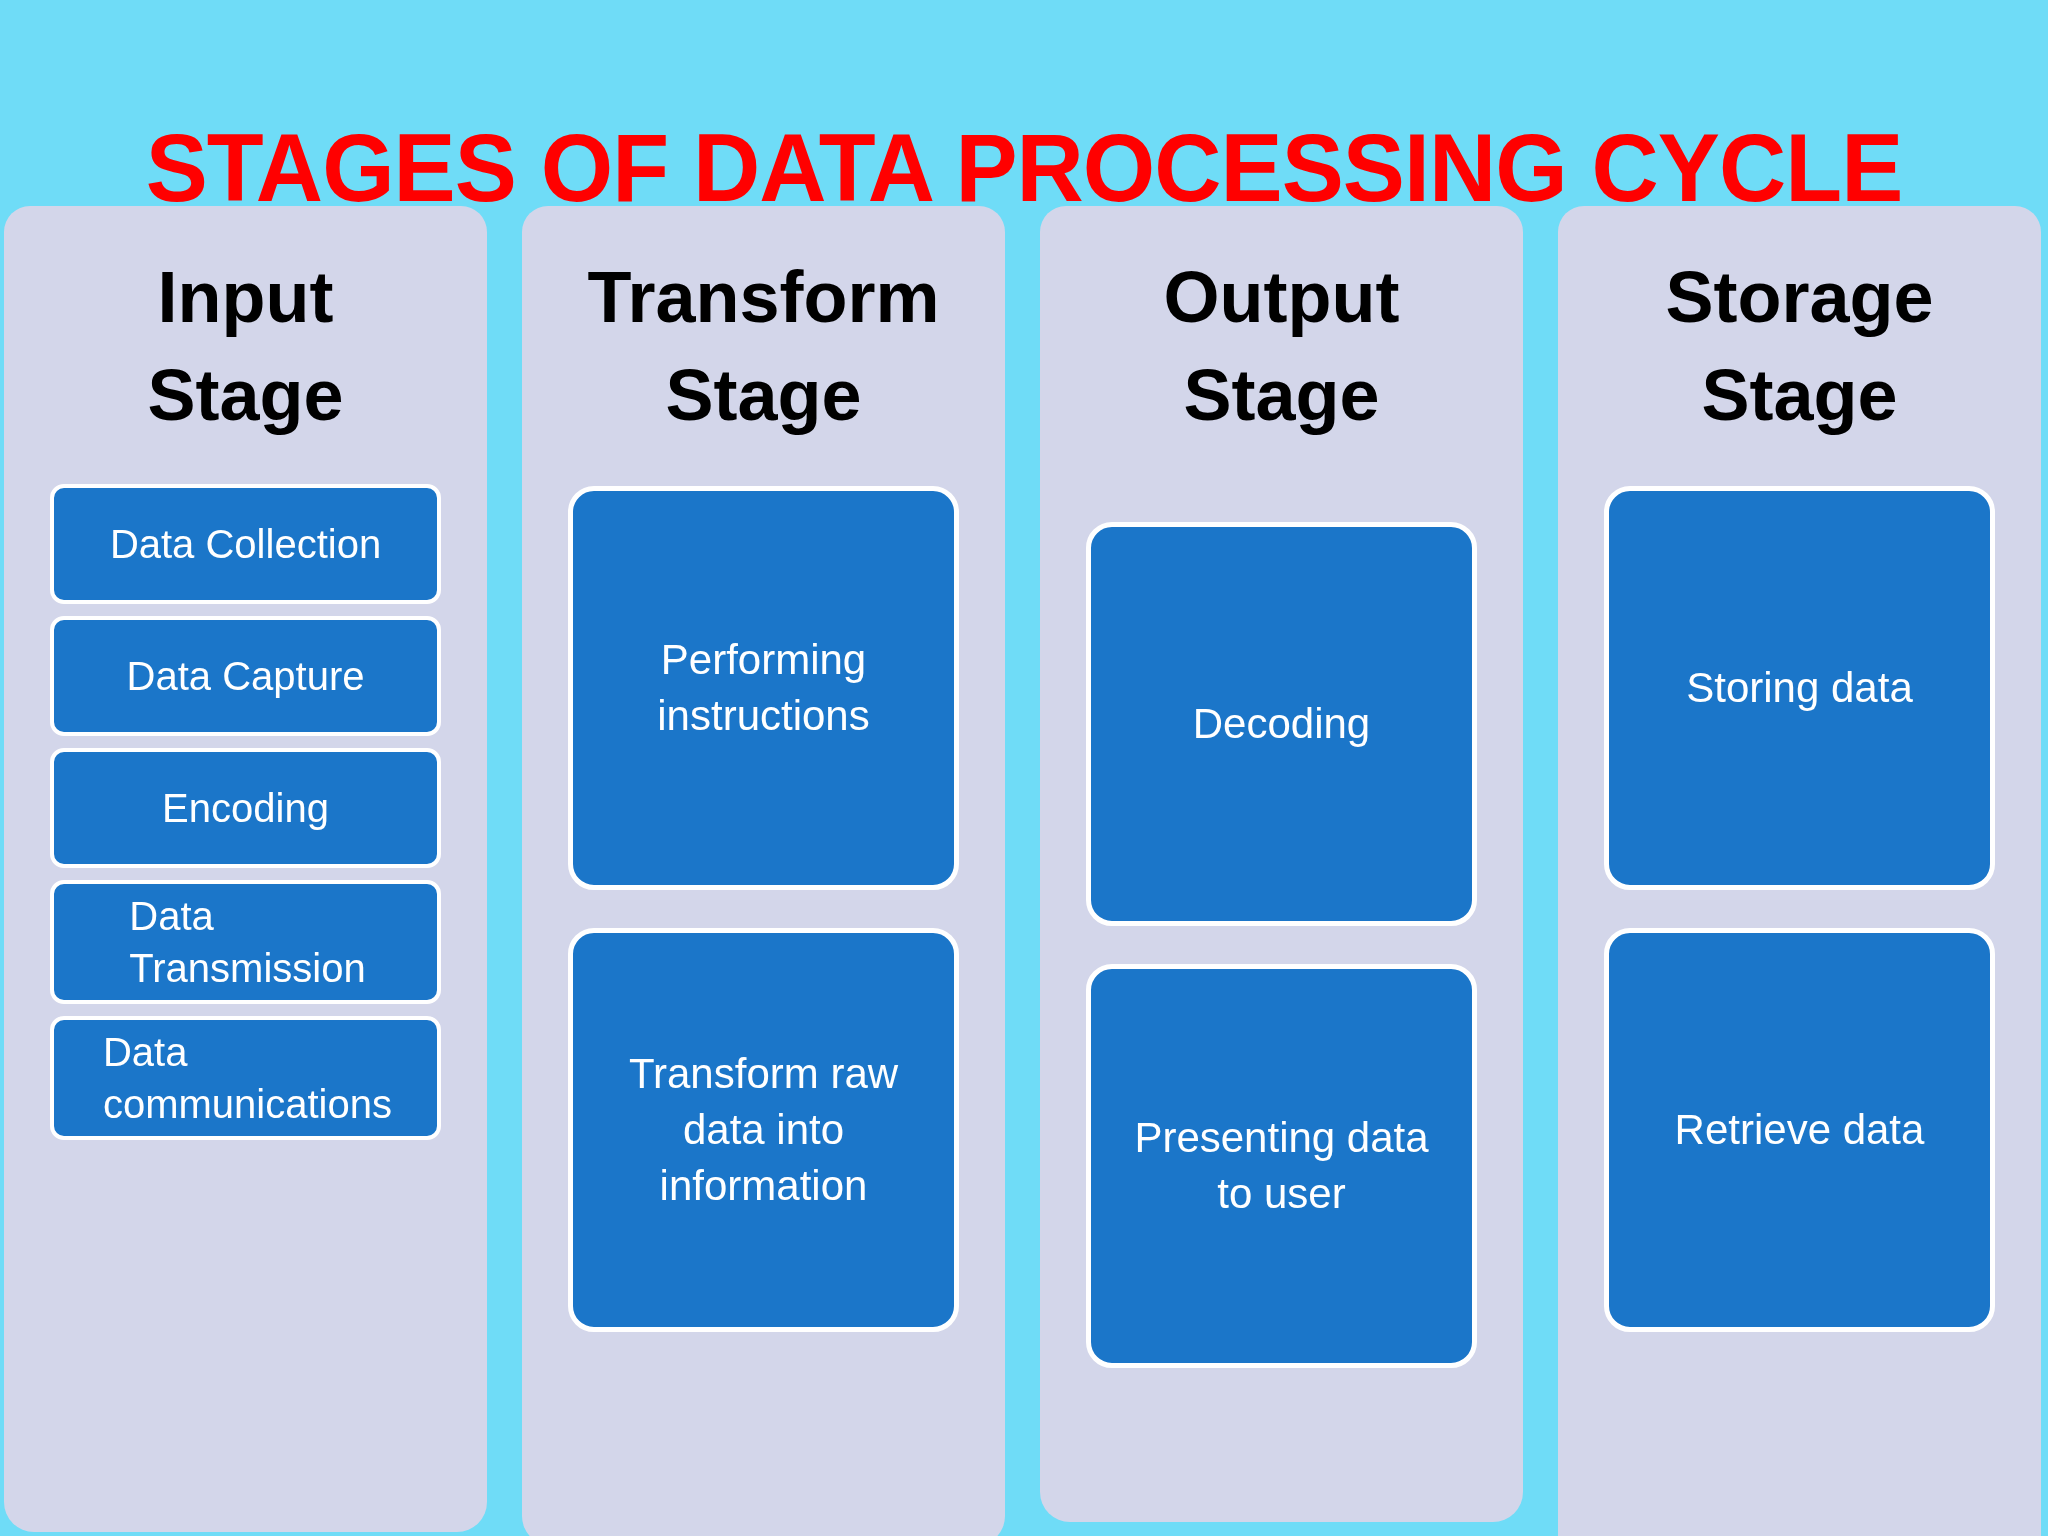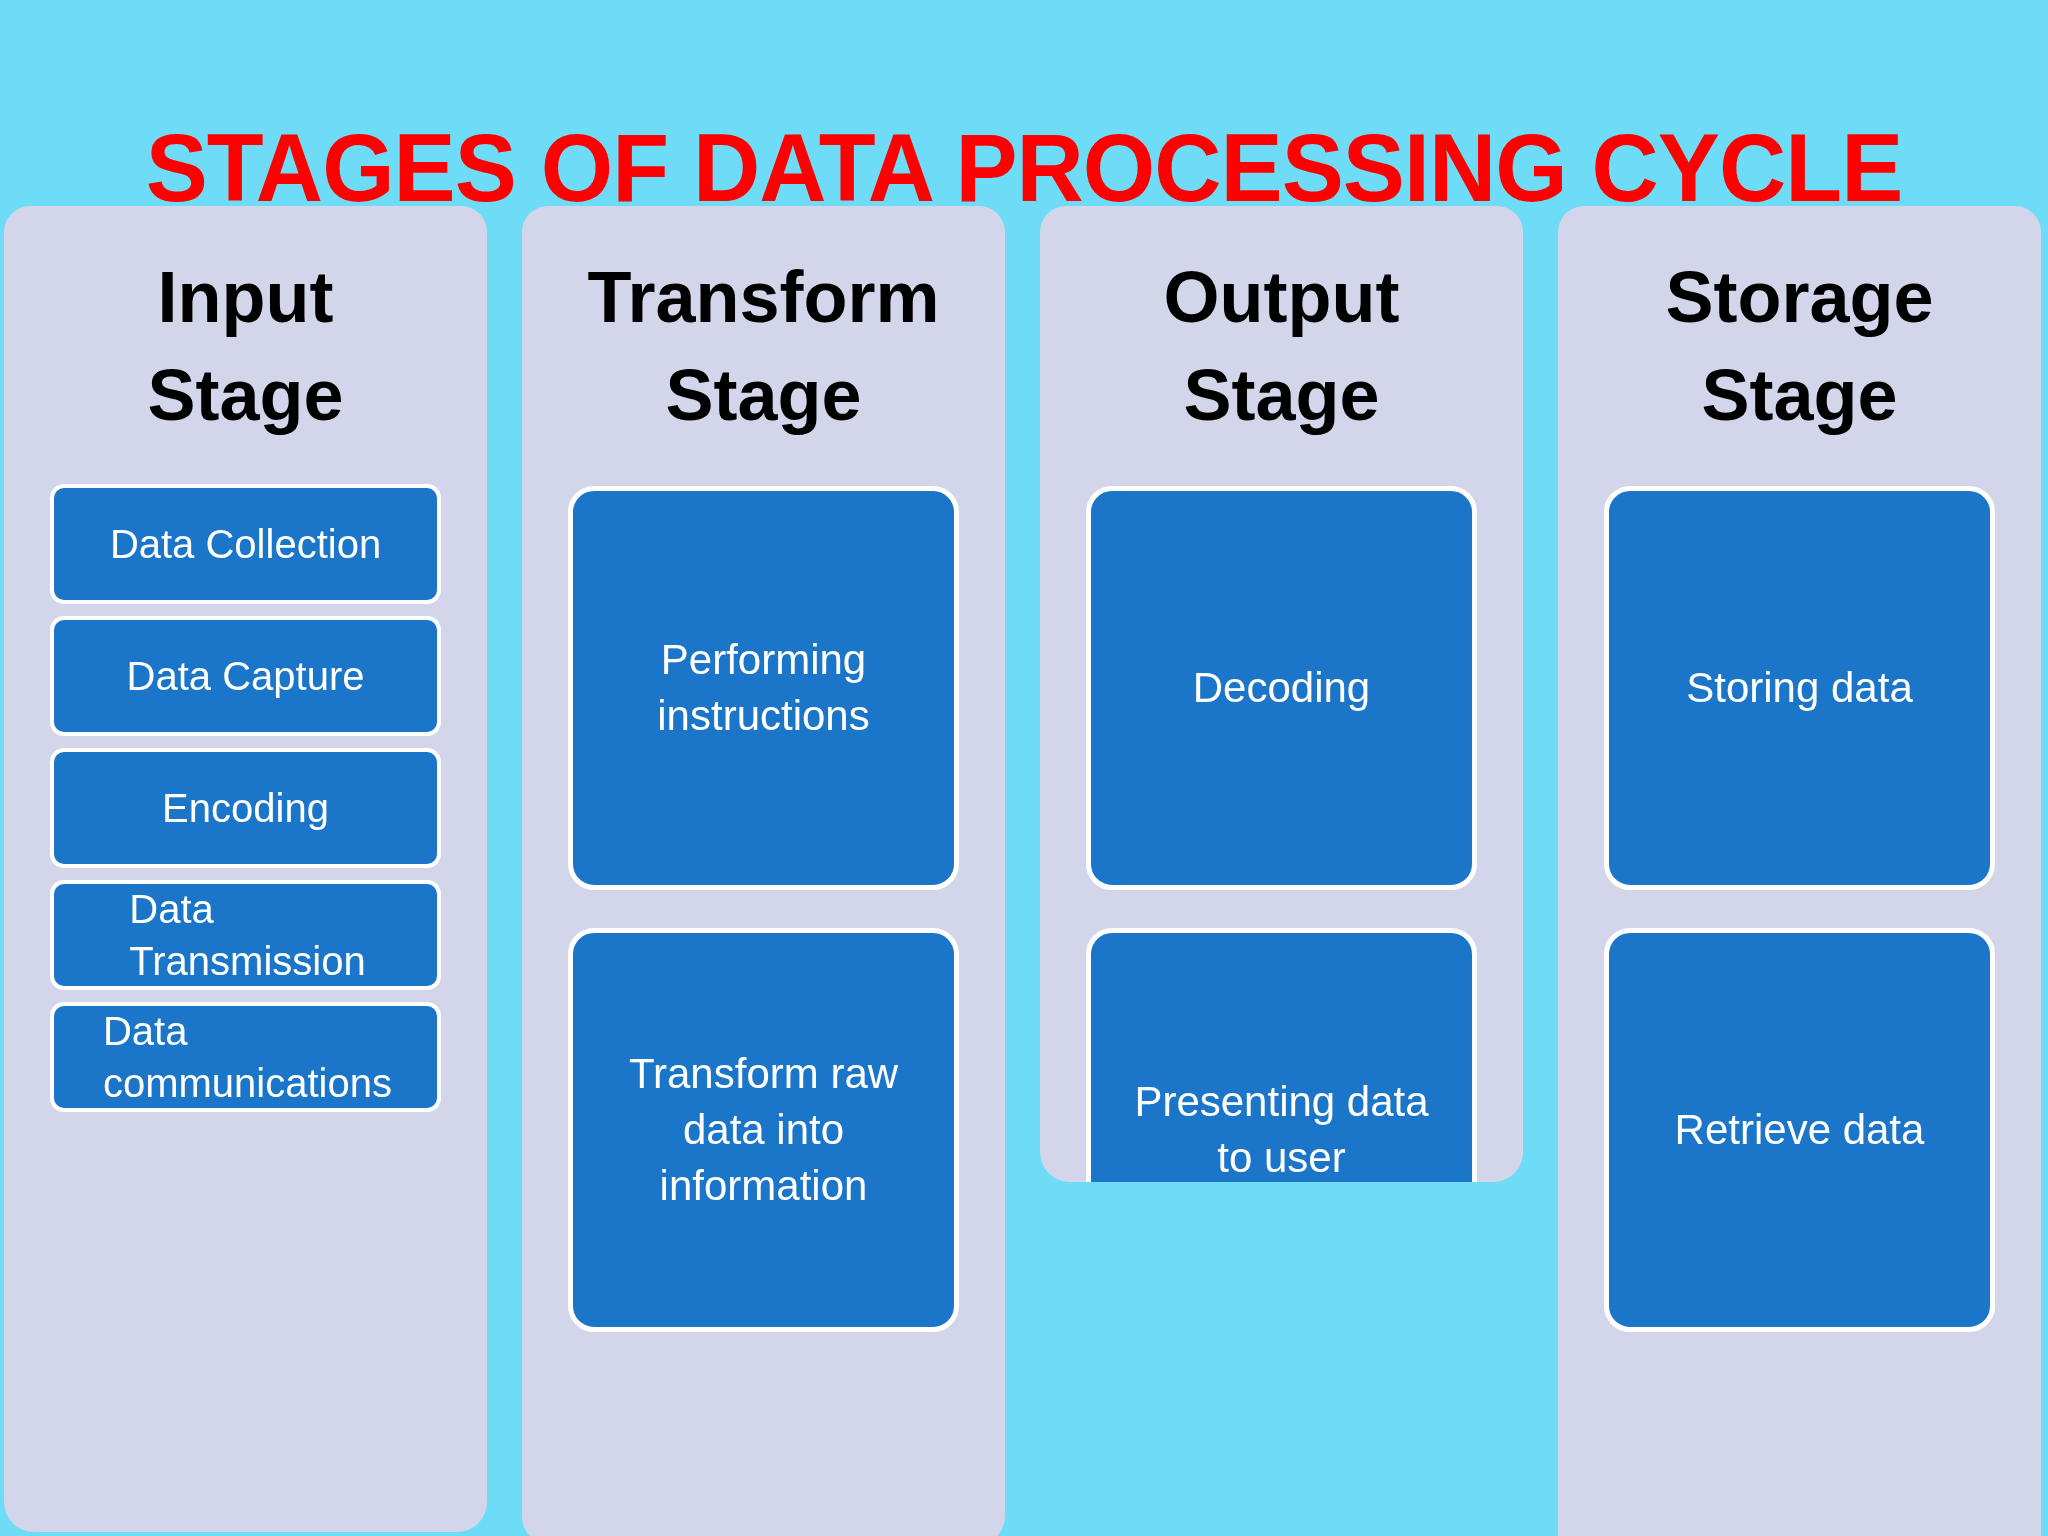"Output" .stage-panel.h-c { gap: none -> 36px; height: 976px -> 1316px }
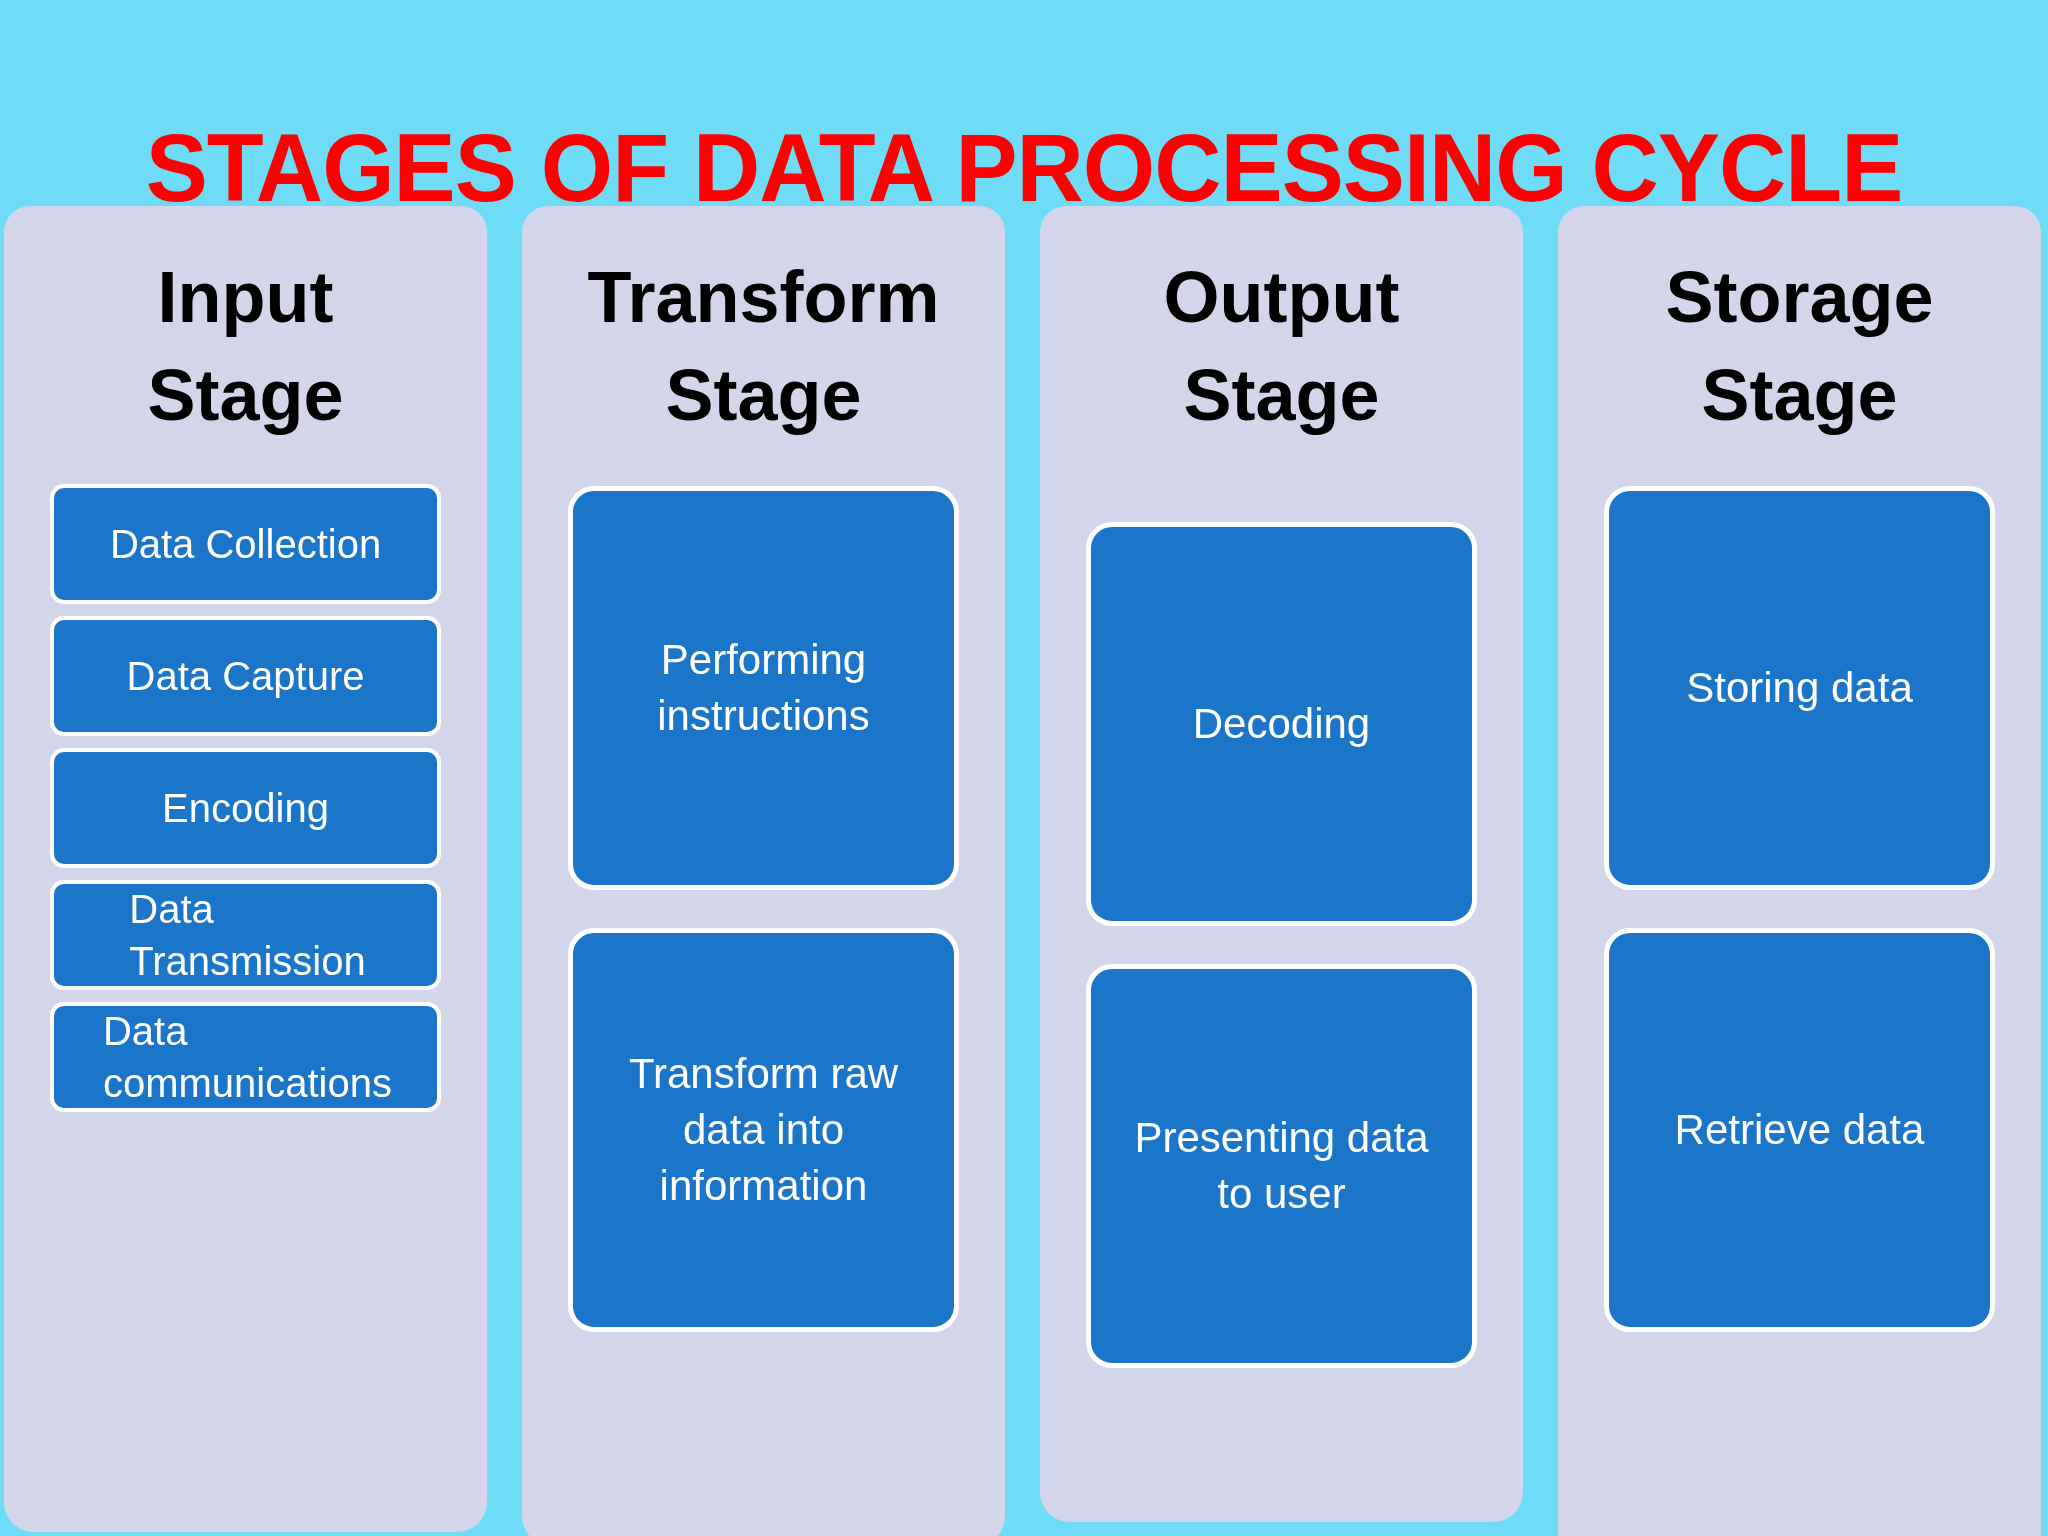"Data" .stage-items.list .stage-item.two-line { height: 110px -> 124px }
